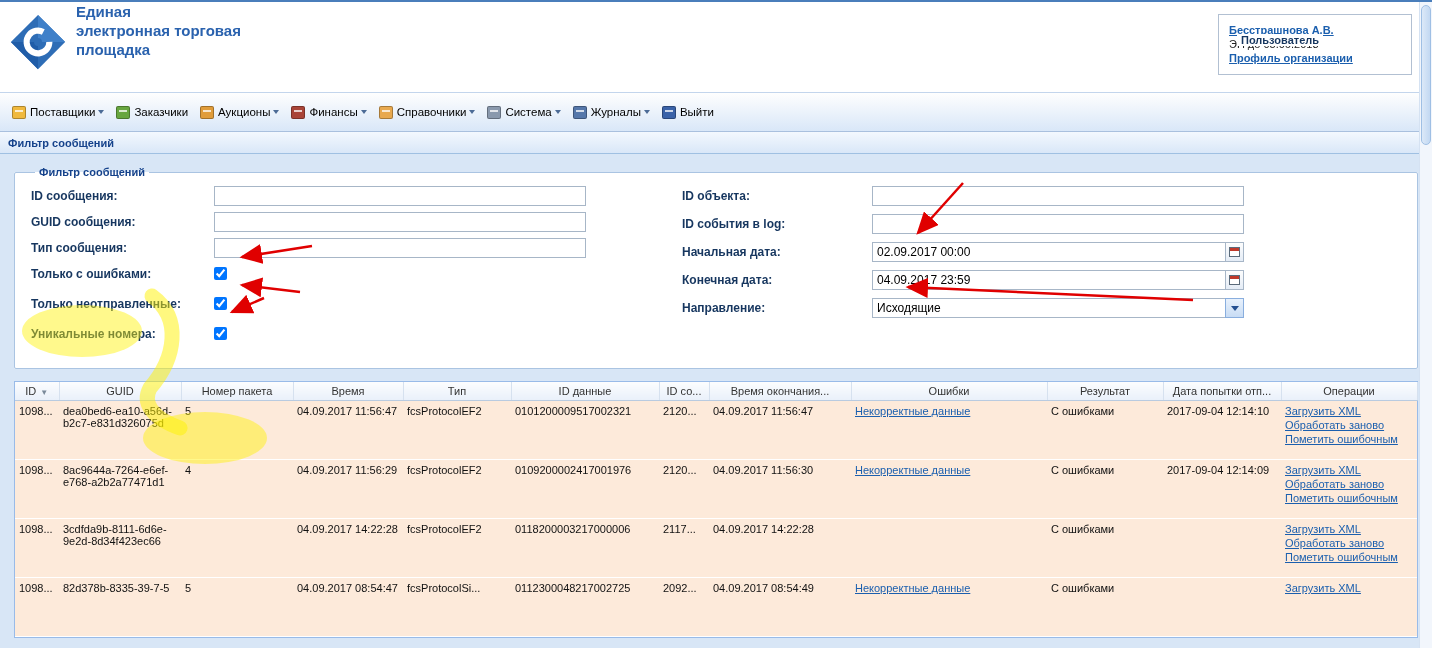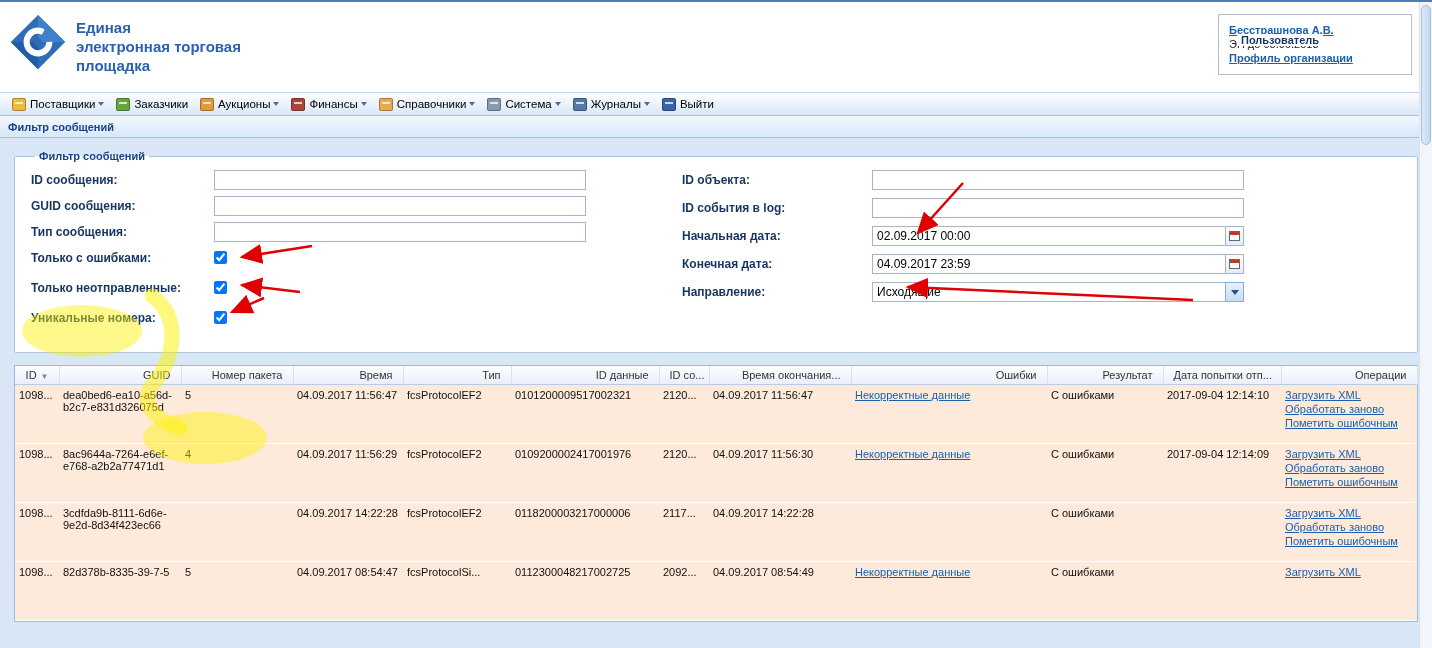"Единая" .brand { top: 16px -> 0 }
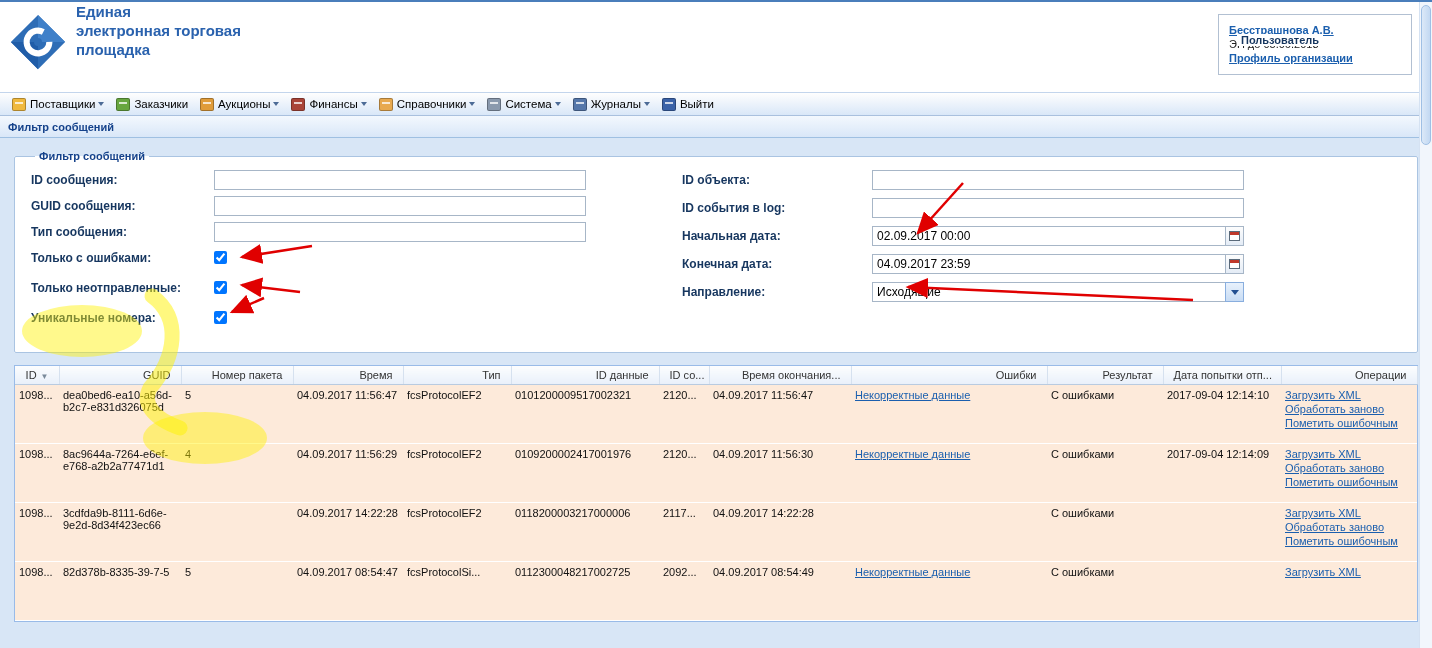"Поставщики" .menubar { height: 24px -> 40px }
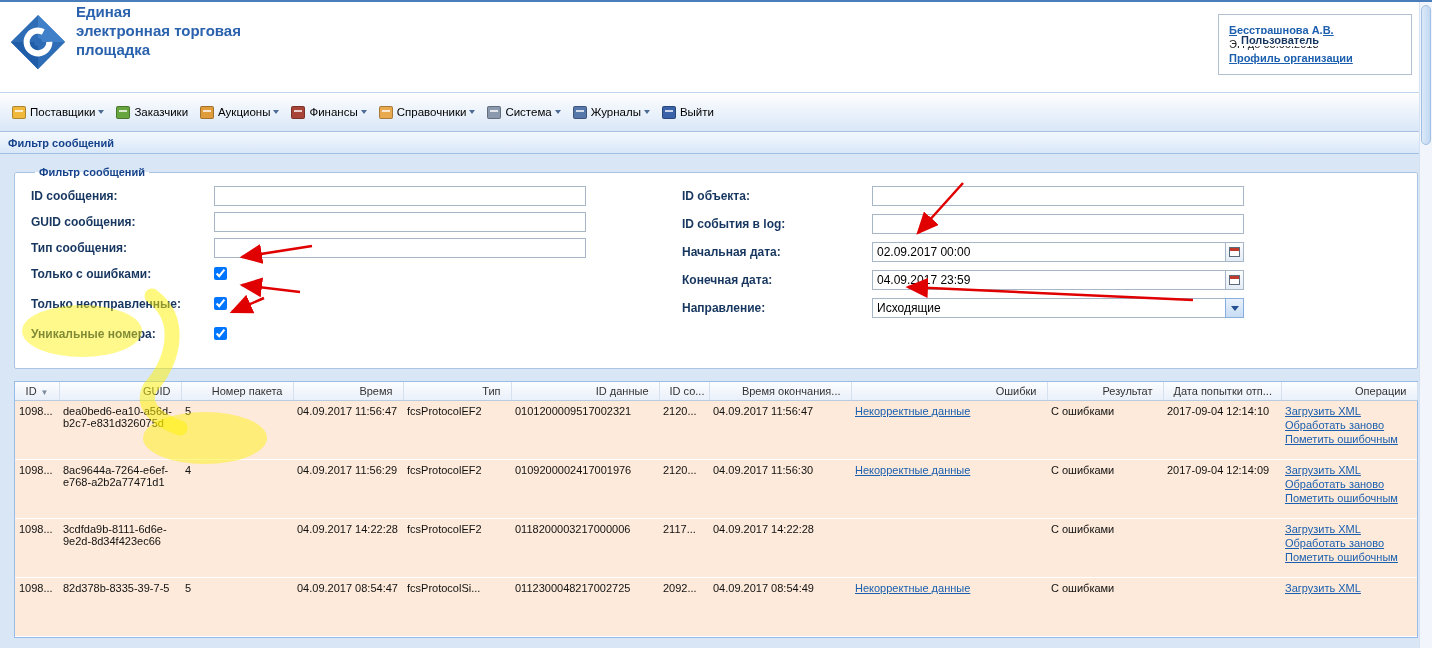"ID ▼" table.grid th { padding: 3px 10px -> 3px 4px; text-align: right -> center }
